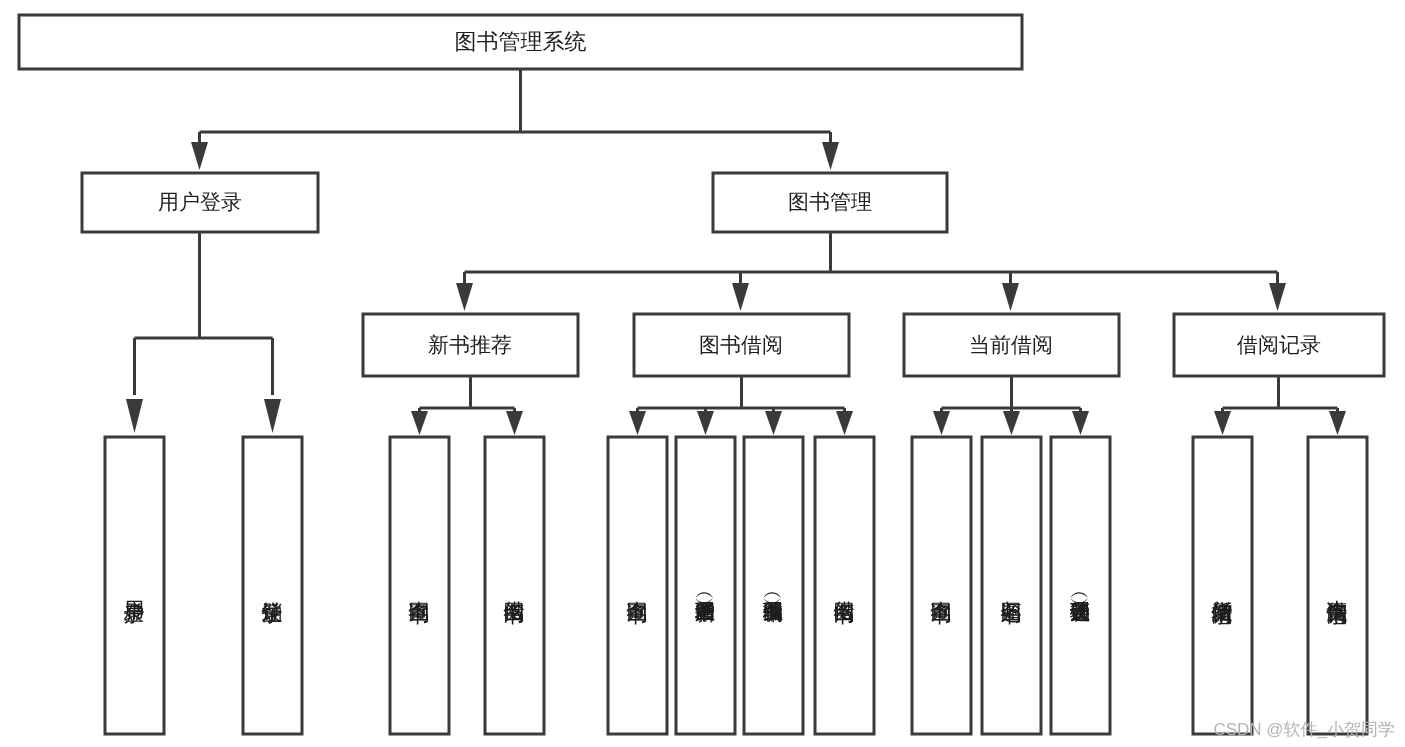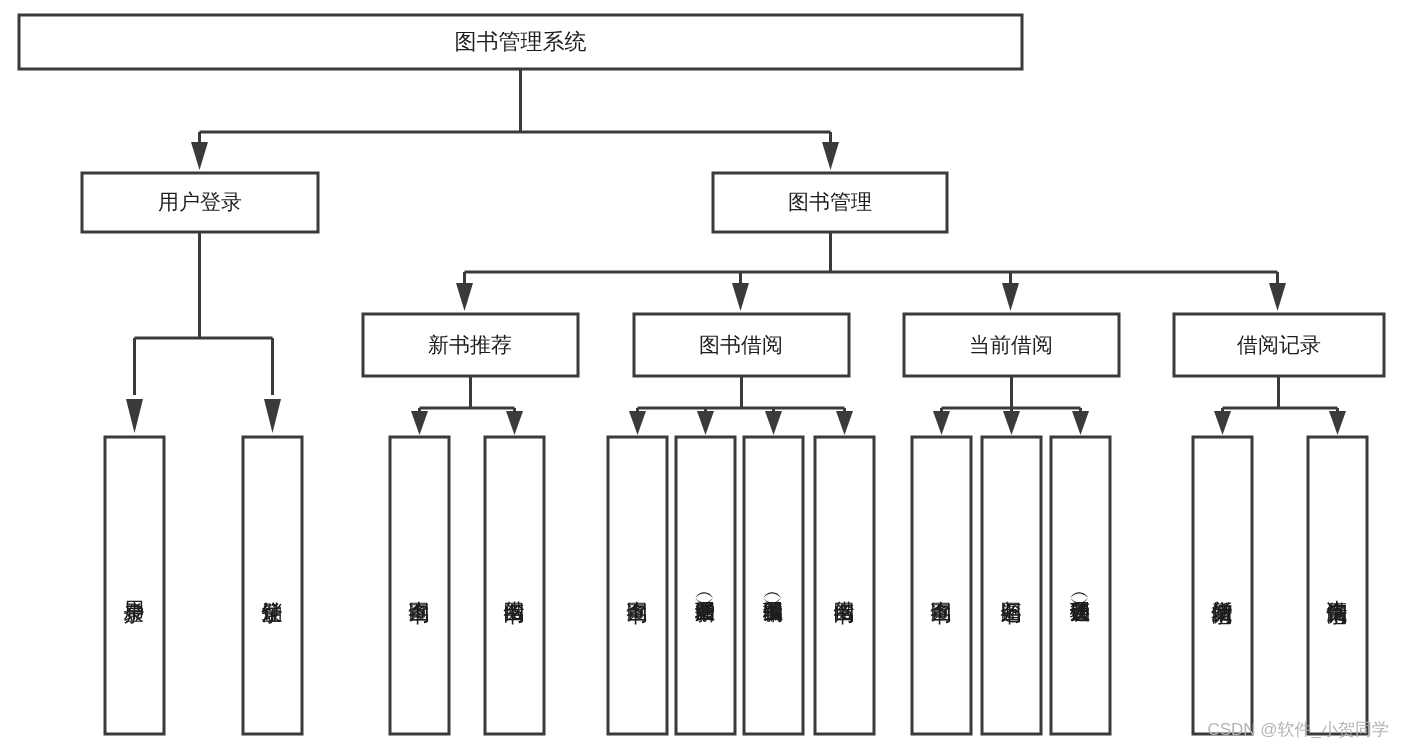"CSDN @软件_小贺同学" .watermark { right: 16px -> 10px }
